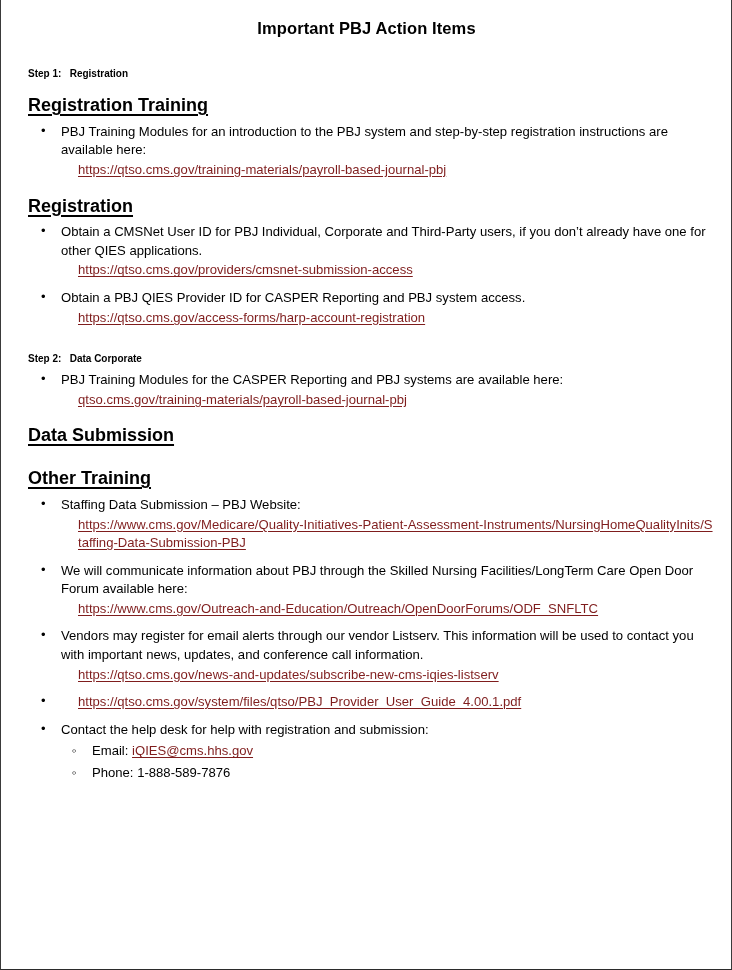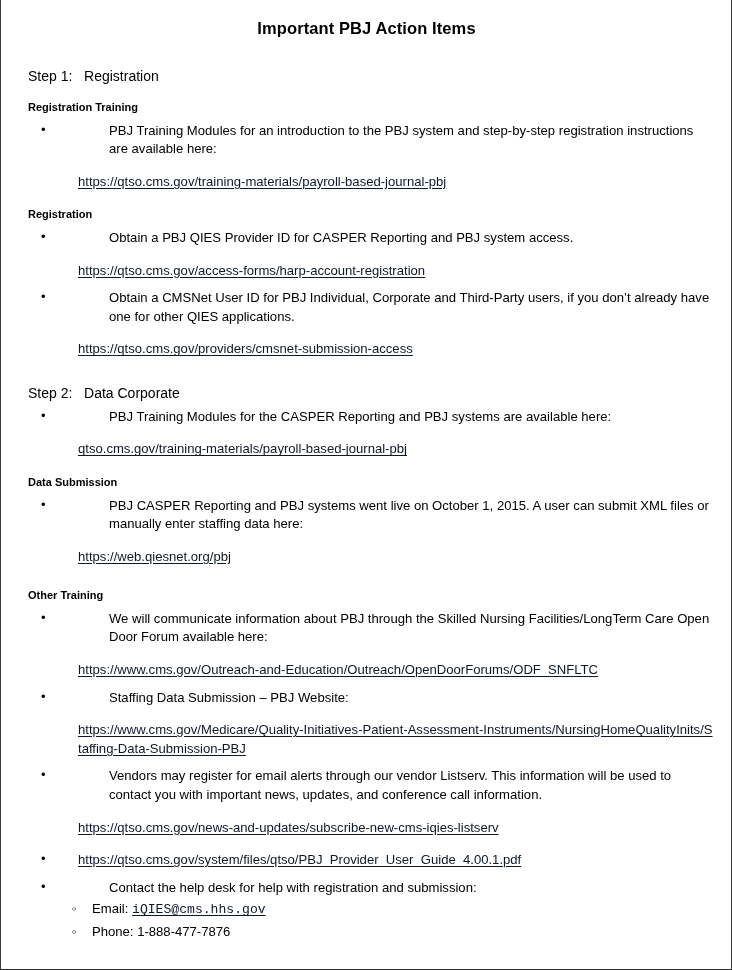"Step 1: Registration" .step-heading { font-size: 14px -> 10px; font-weight: normal -> bold }
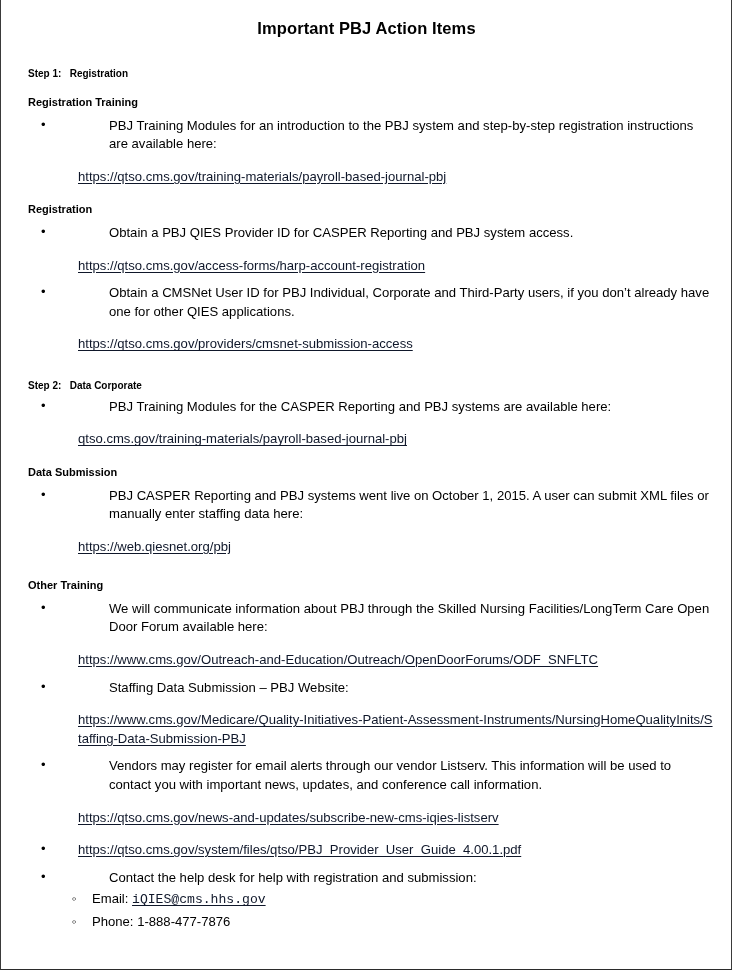"Registration Training" .sub-heading { font-size: 11px -> 18px; text-decoration: none -> underline }
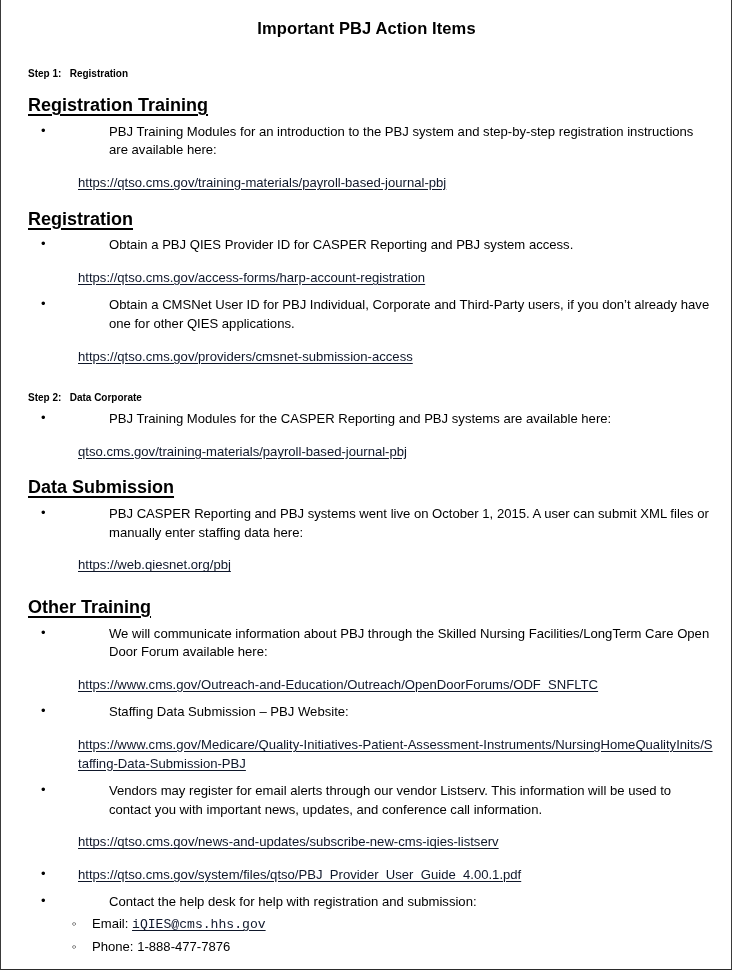"PBJ Training Modules for an" .body-text { margin-left: 48px -> none }
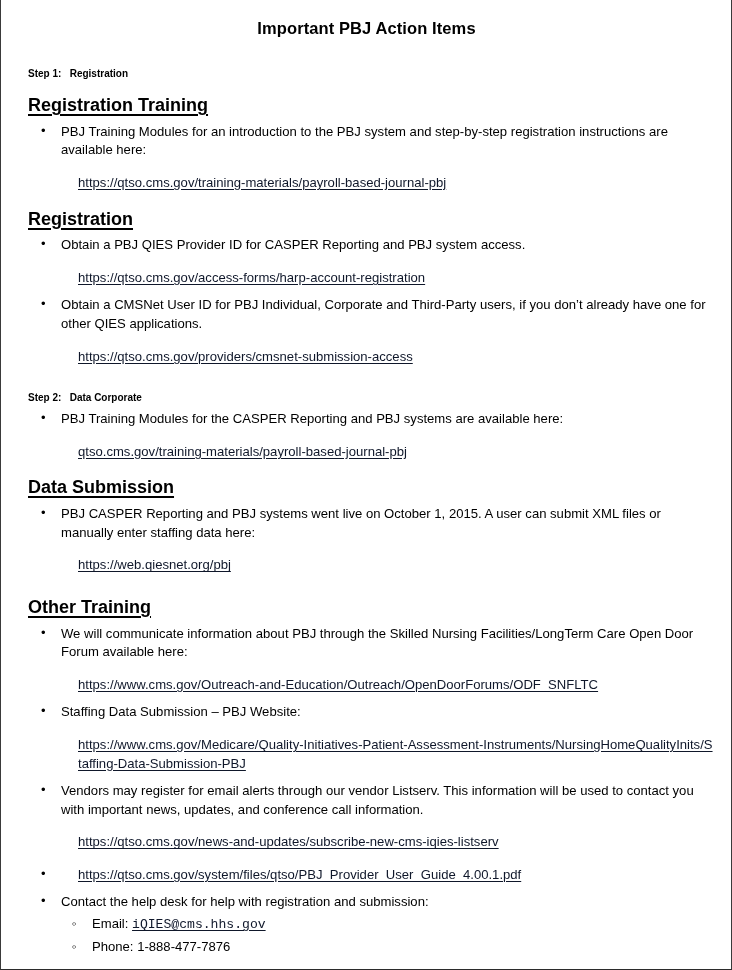"https://qtso.cms.gov/training-materials/" .link { color: #0f172a -> #7f1d1d; margin-top: 14px -> 1px }
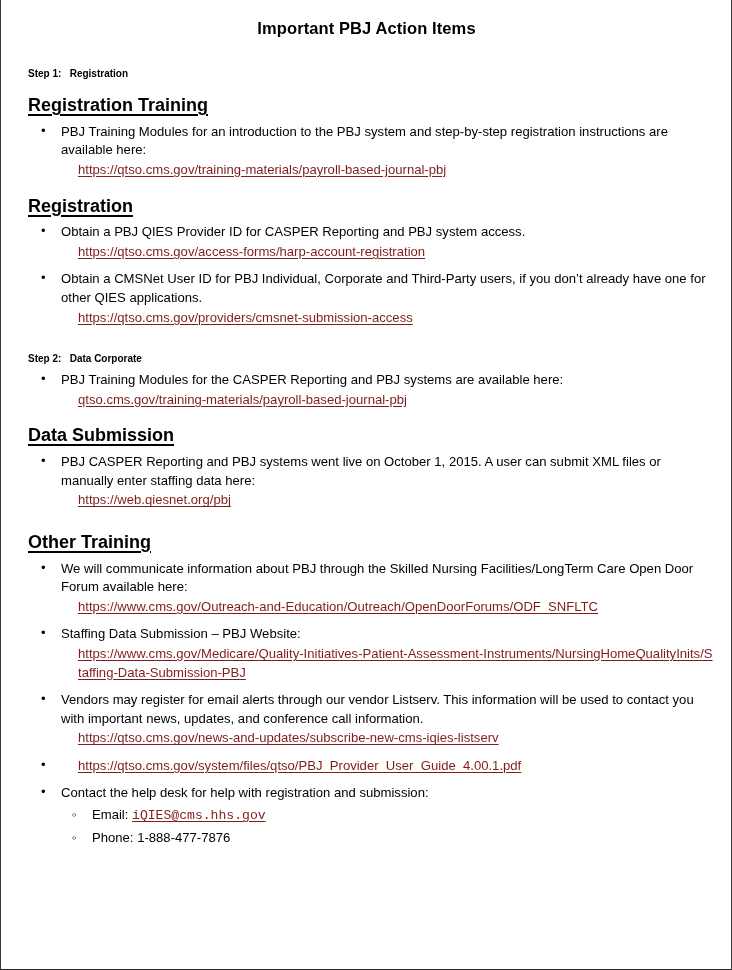"Obtain a PBJ QIES Provider" li { order: before "Obtain a CMSNet User ID" -> after "Obtain a CMSNet User ID" }
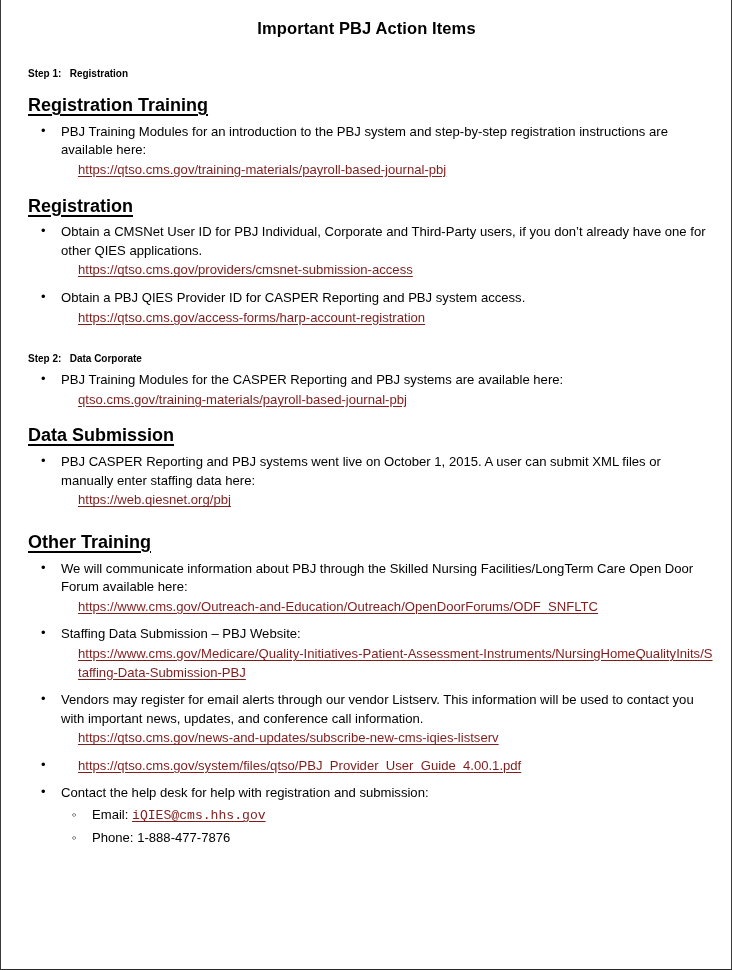"PBJ CASPER Reporting and PBJ" ul.bullets { html: <ul> <li> <span>PBJ CASPER Reporting and PBJ systems went live on October 1, 2015. A user can submit XML files or manually enter staffing data here:</span> <a>https://web.qiesnet.org/pbj</a> </li> </ul> -> none }
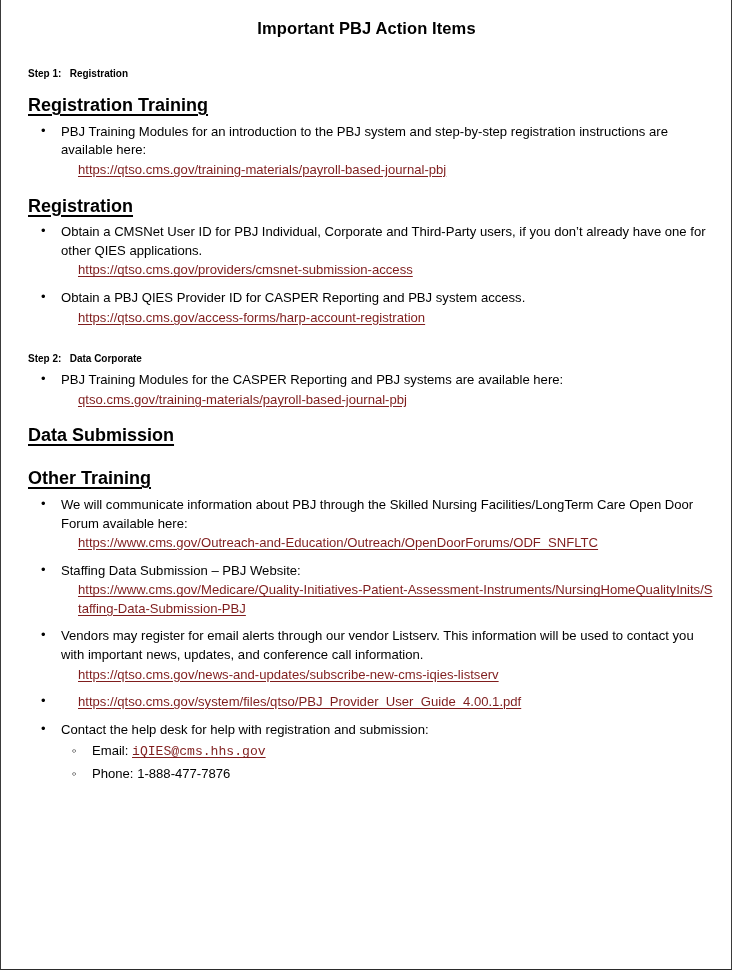"We will communicate information about" li { order: before "Staffing Data Submission – PBJ" -> after "Staffing Data Submission – PBJ" }
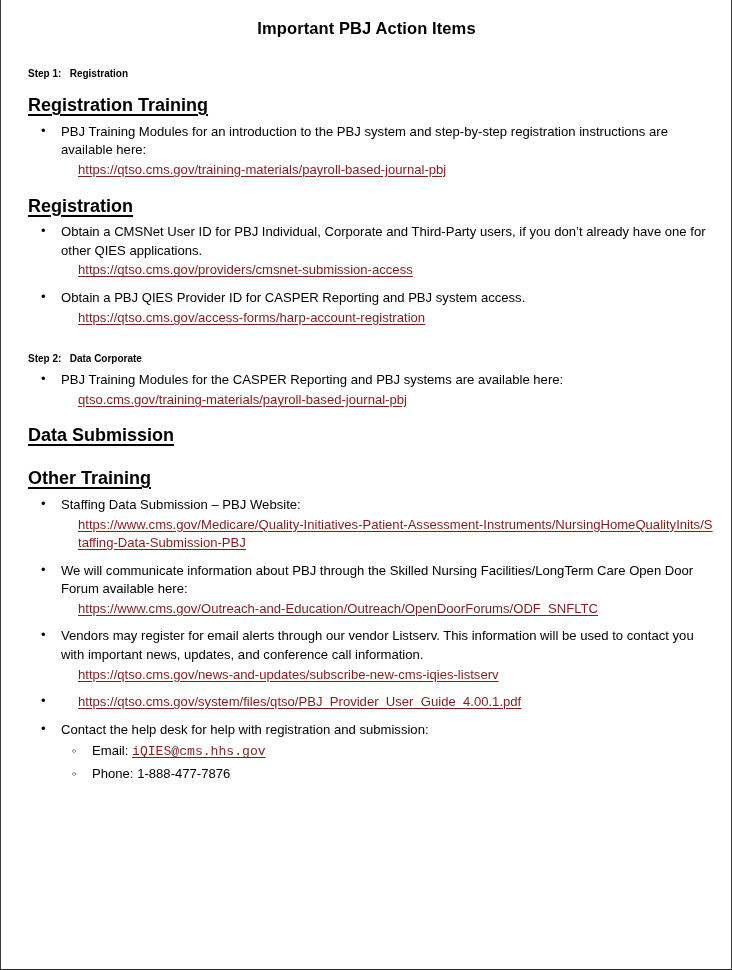"iQIES@cms.hhs.gov" .link.inline { font-family: Liberation Mono, monospace -> none }
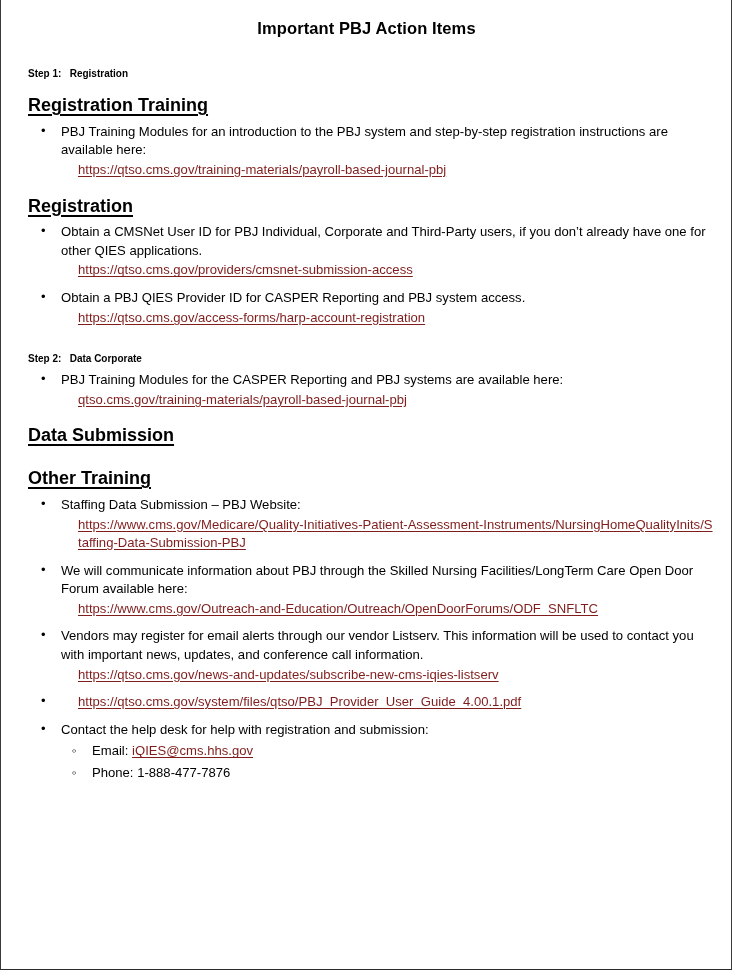"Phone: 1-888-477-7876" li { text: 1-888-477-7876 -> 1-888-589-7876 }
